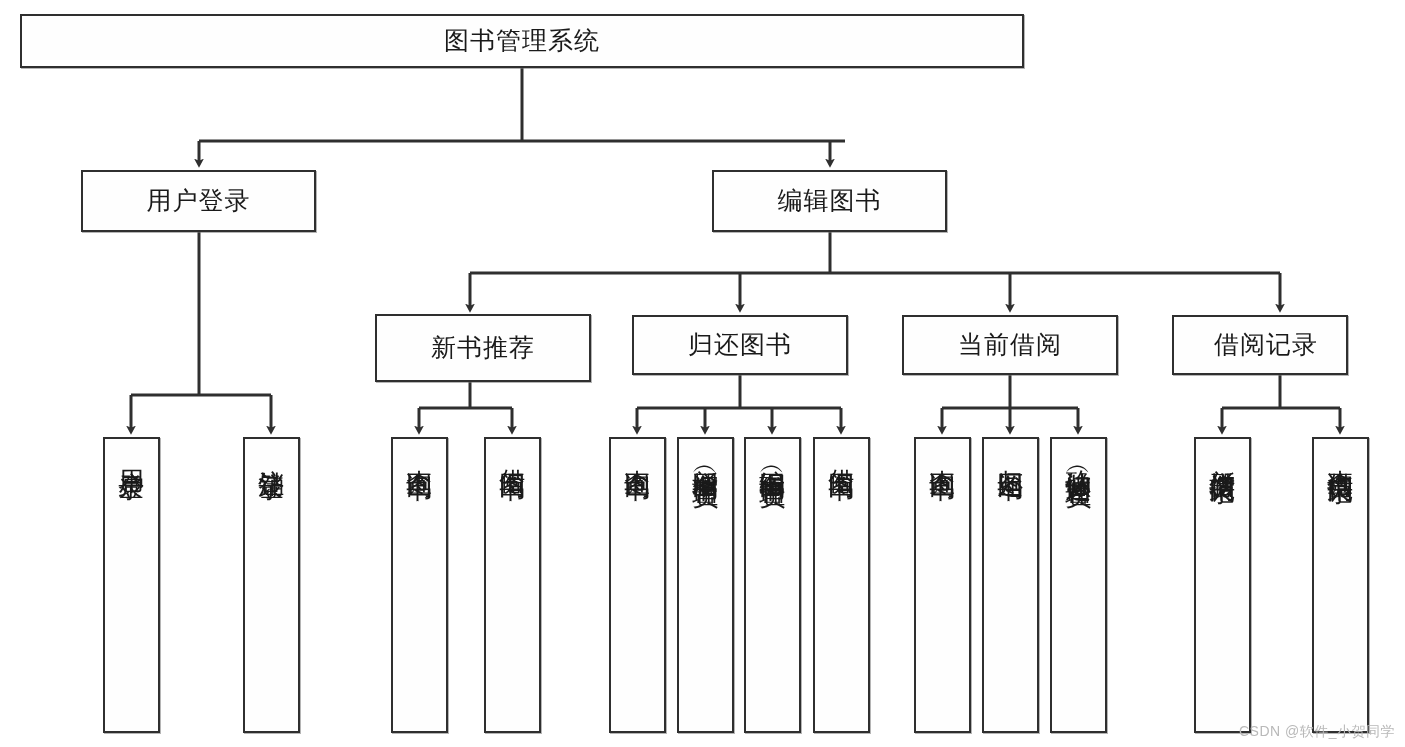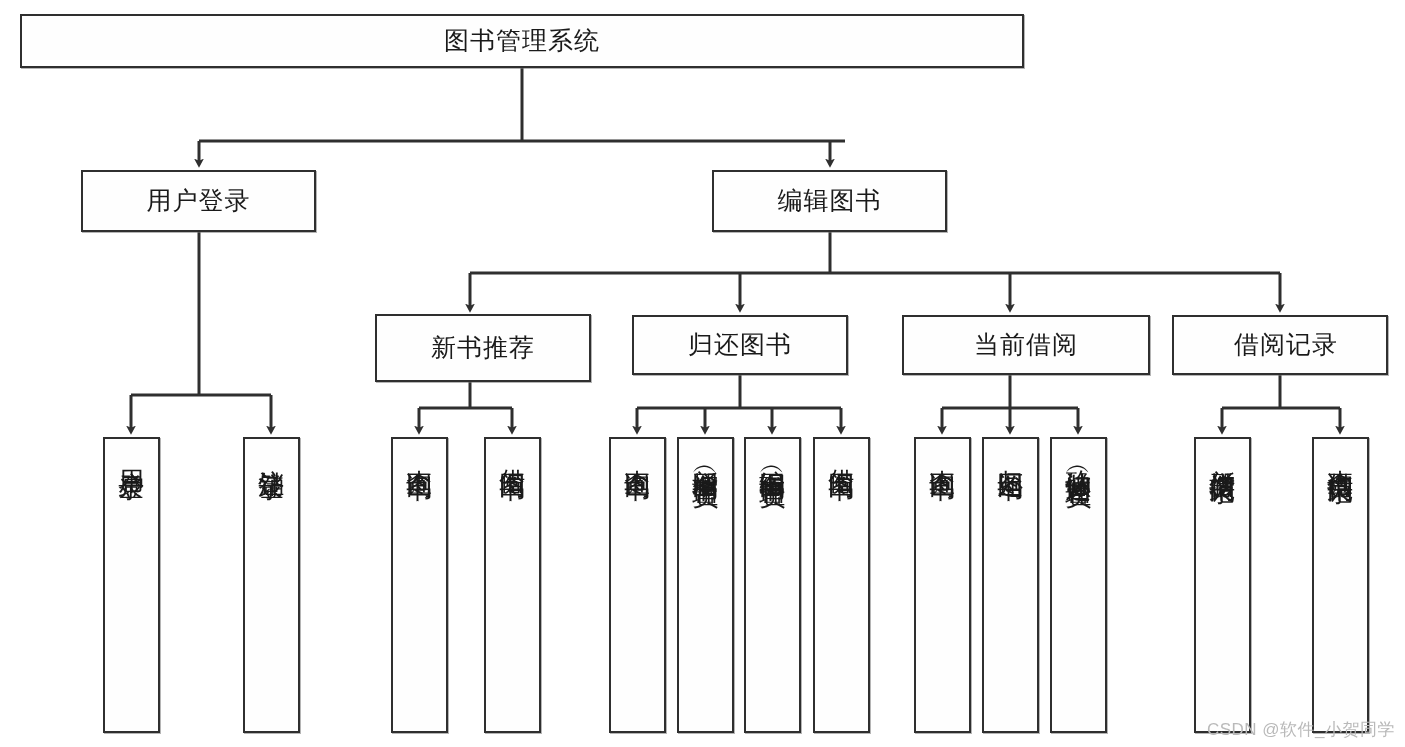"当前借阅" div.node { width: 248px -> 216px }
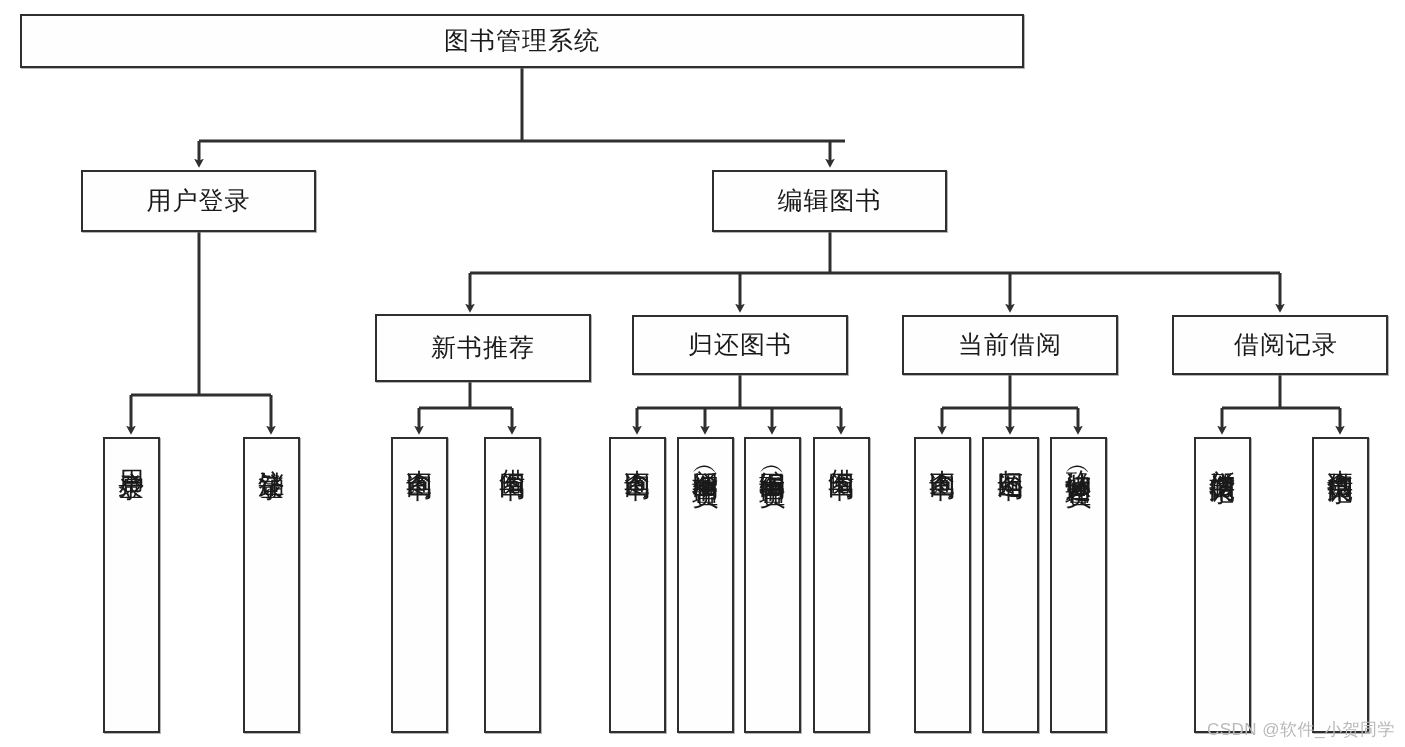"借阅记录" div.node { width: 216px -> 176px }
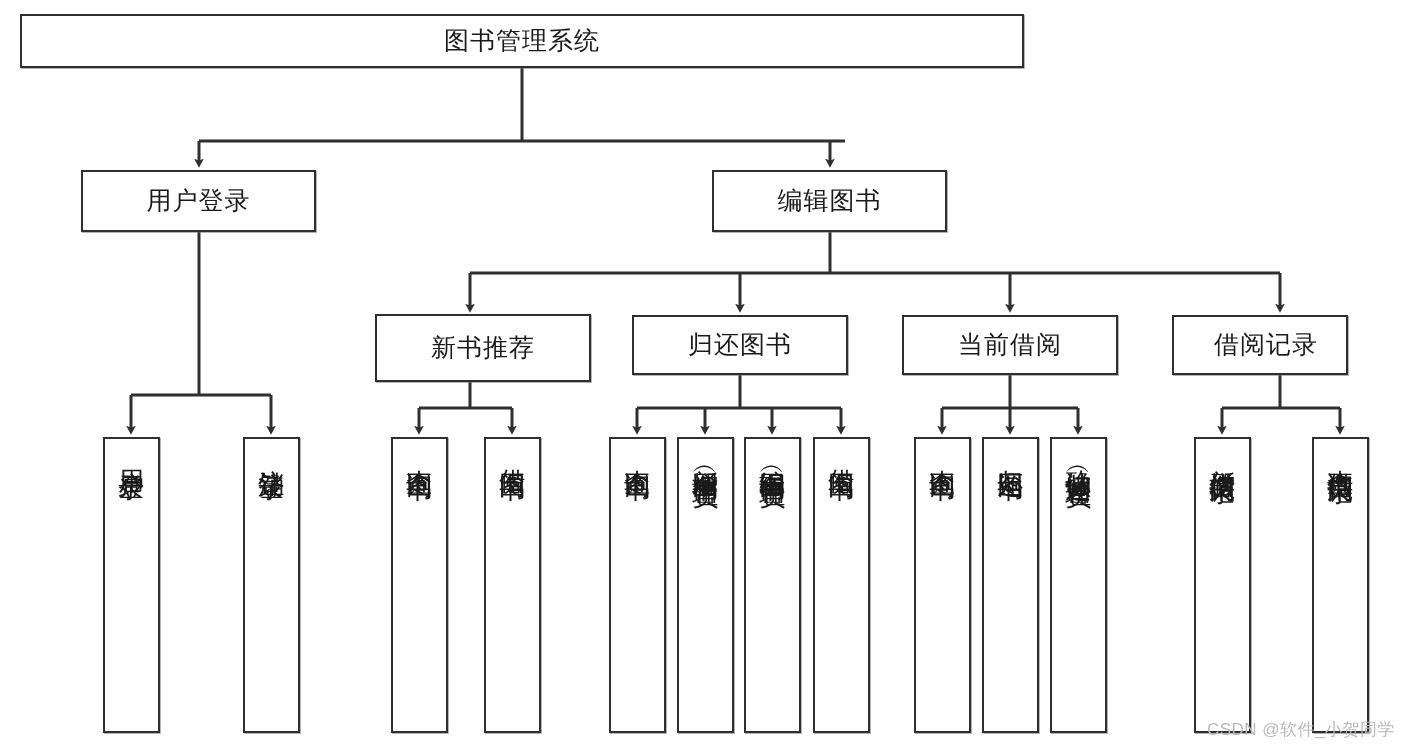"CSDN @软件_小贺同学" .watermark { font-size: 17px -> 14px }
